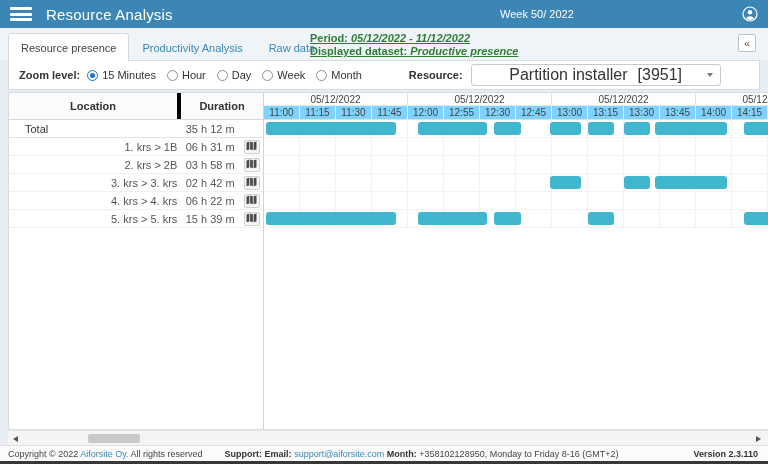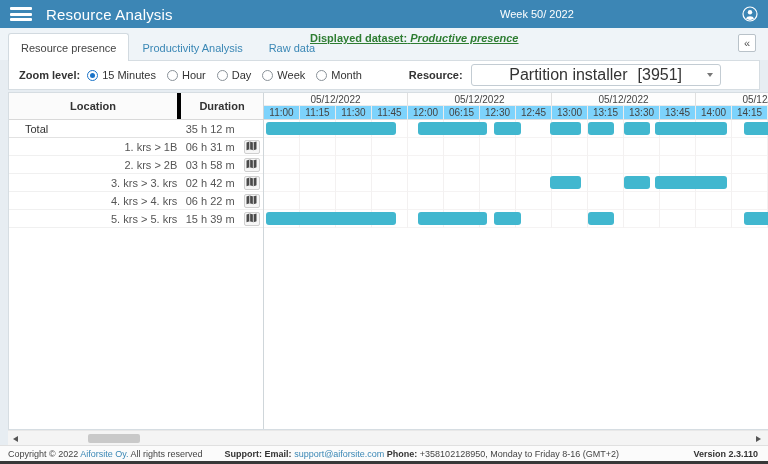"Period: 05/12/2022 - 11/12/2022" div.p-line { html: none -> <div><span>Period:</span> <span>05/12/2022 - 11/12/2022</span></div> }
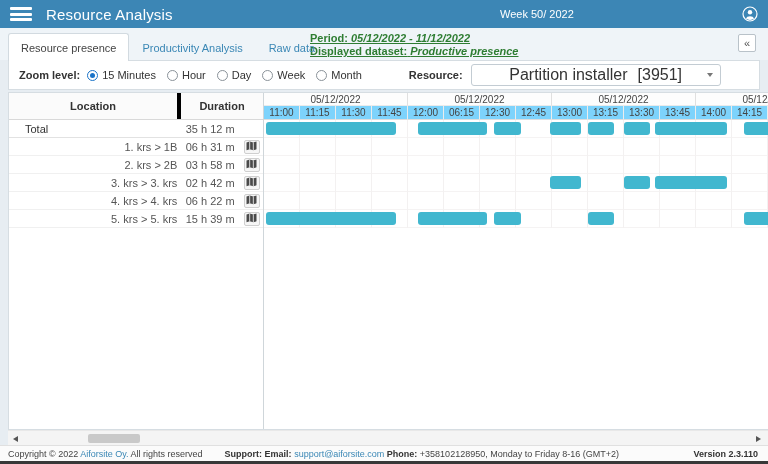"06:15" div.tcell { text: 06:15 -> 12:55 }
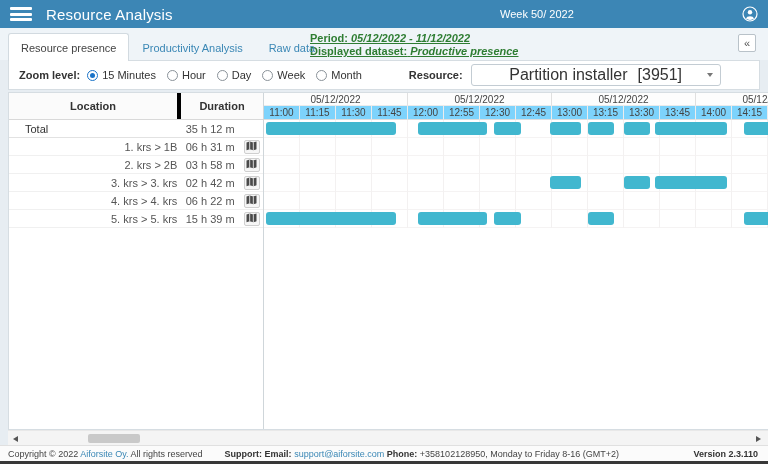"Phone:" span.f-bold { text: Phone -> Month }
